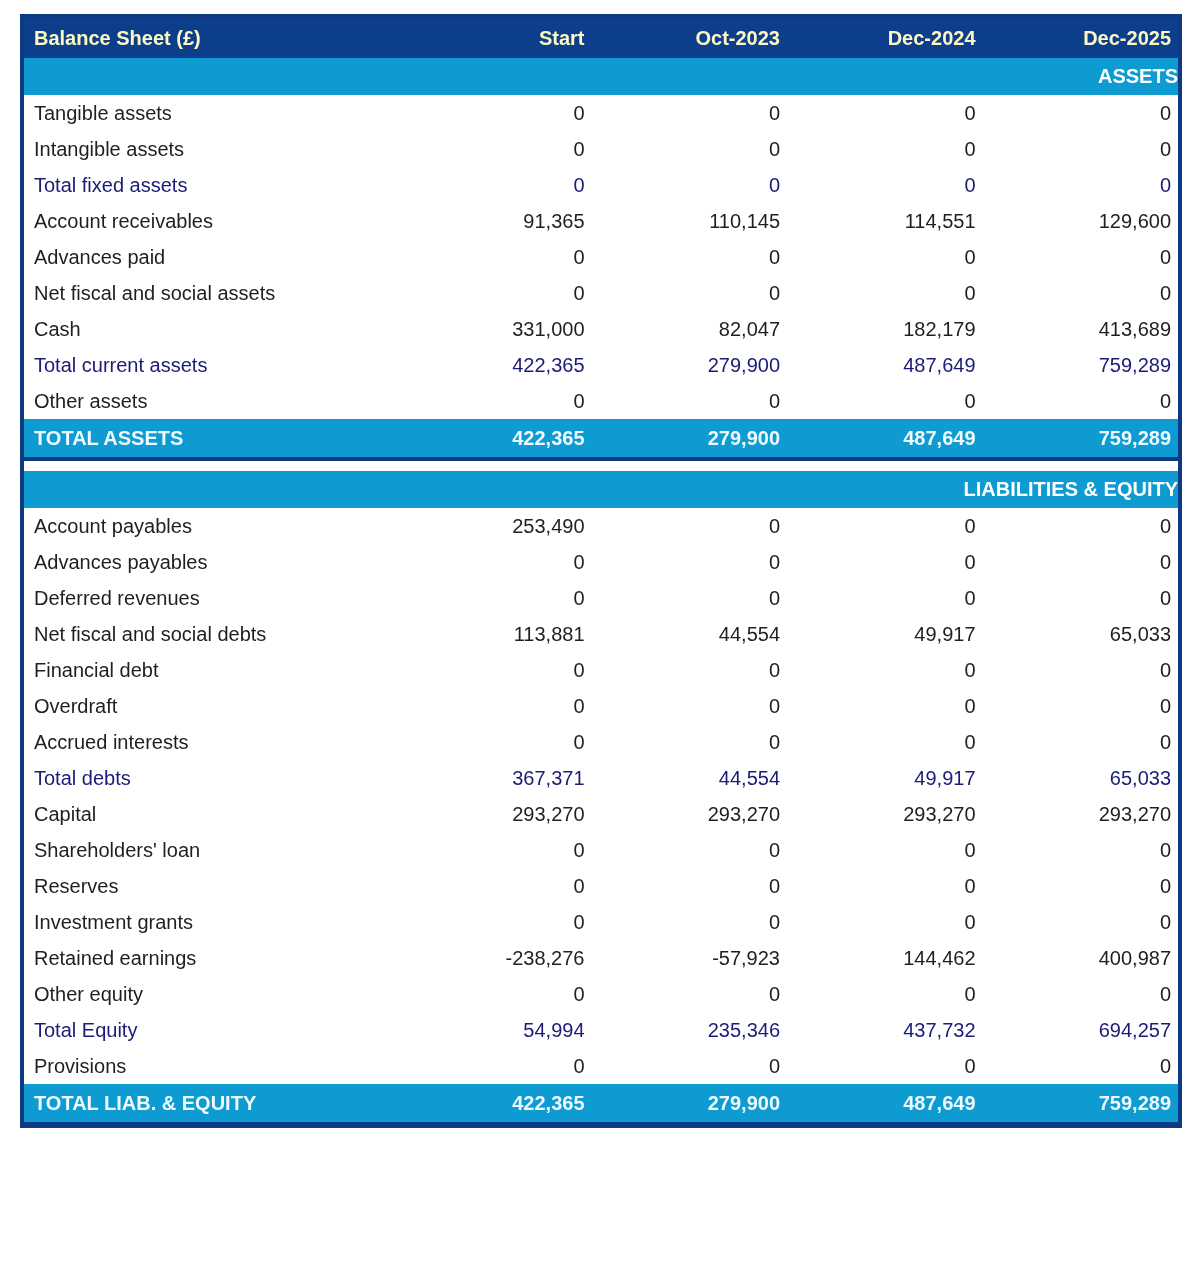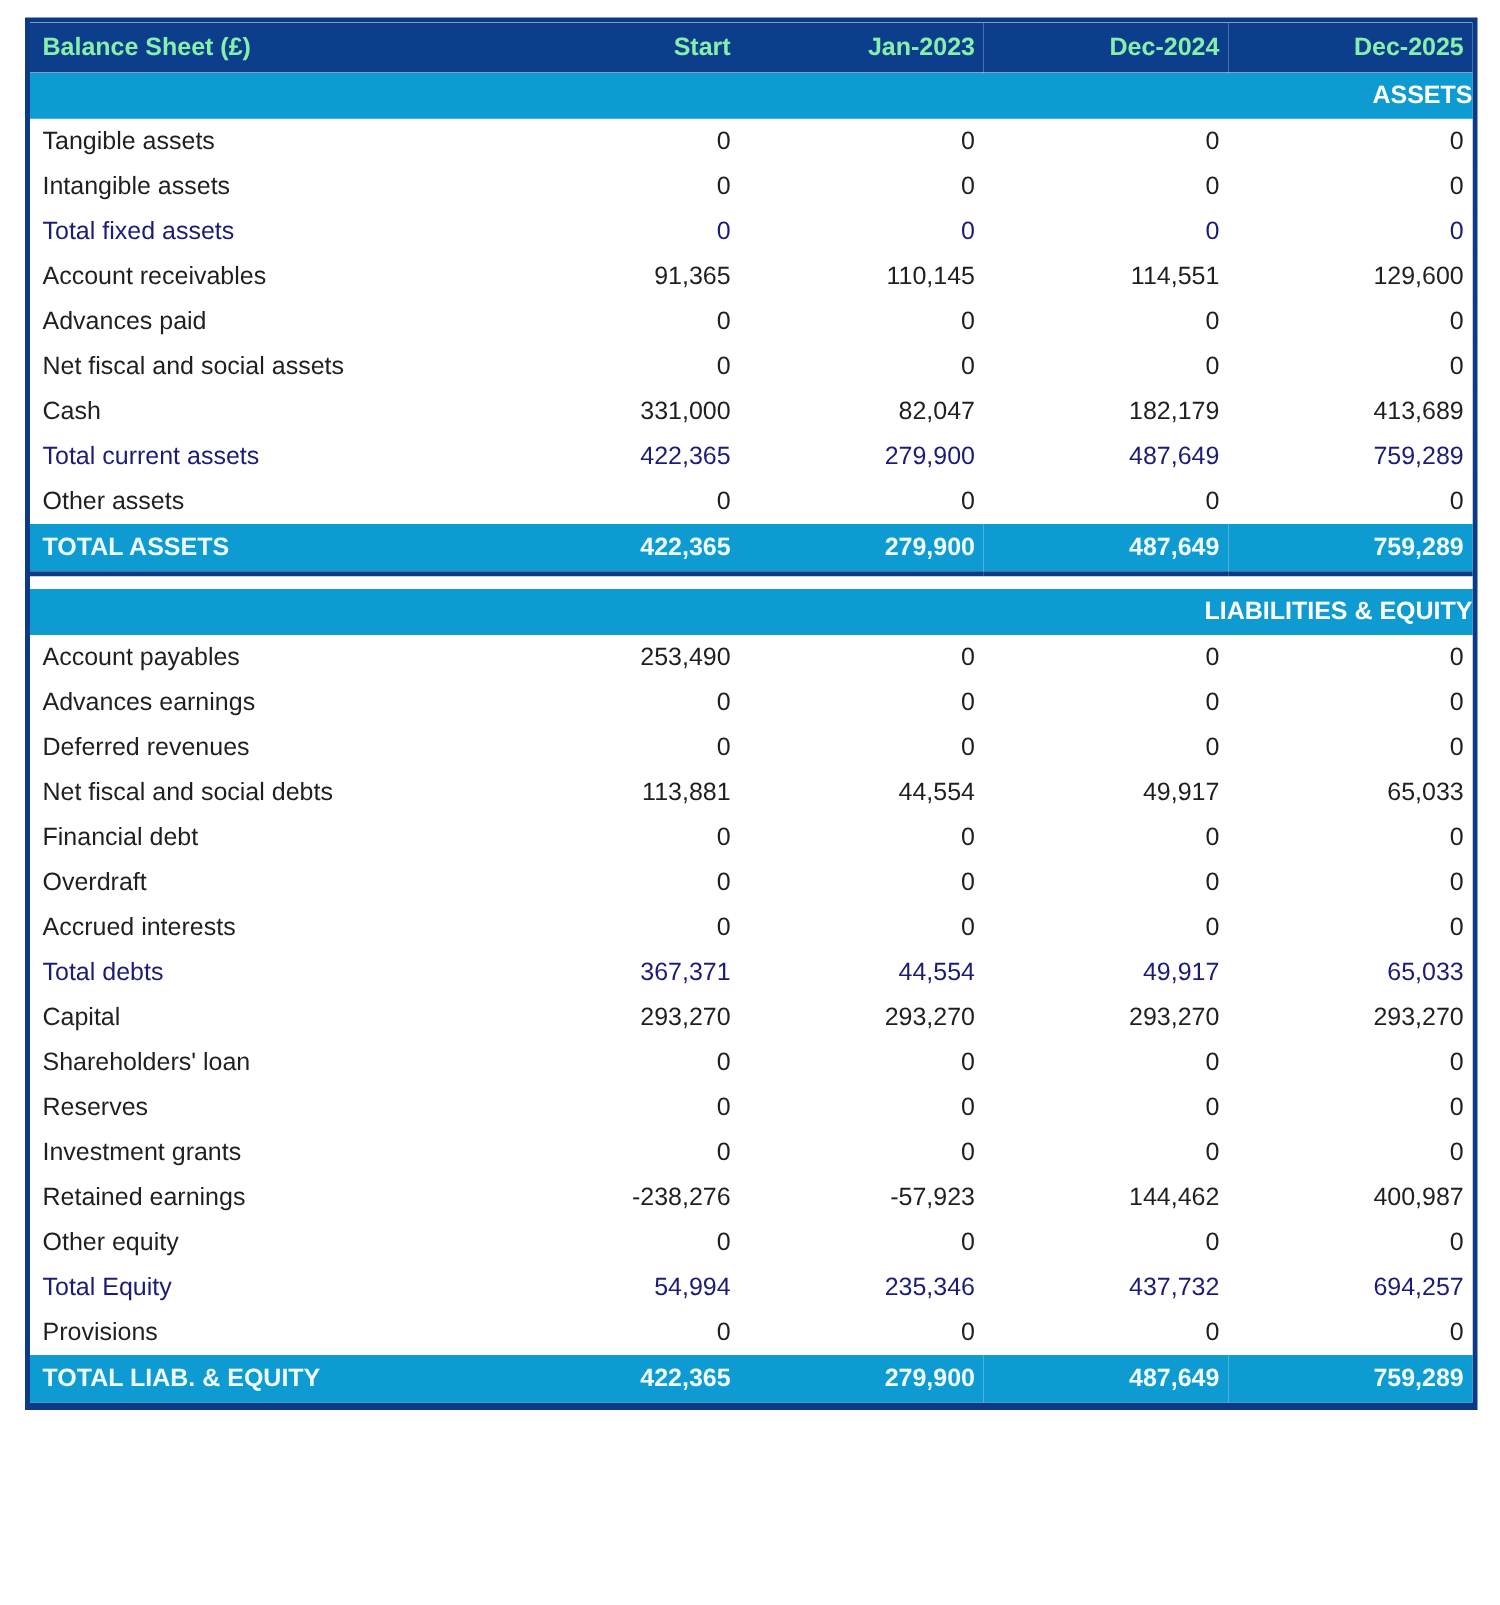"Balance Sheet (£)" tr.head-row th { color: #86efac -> #fef9c3 }
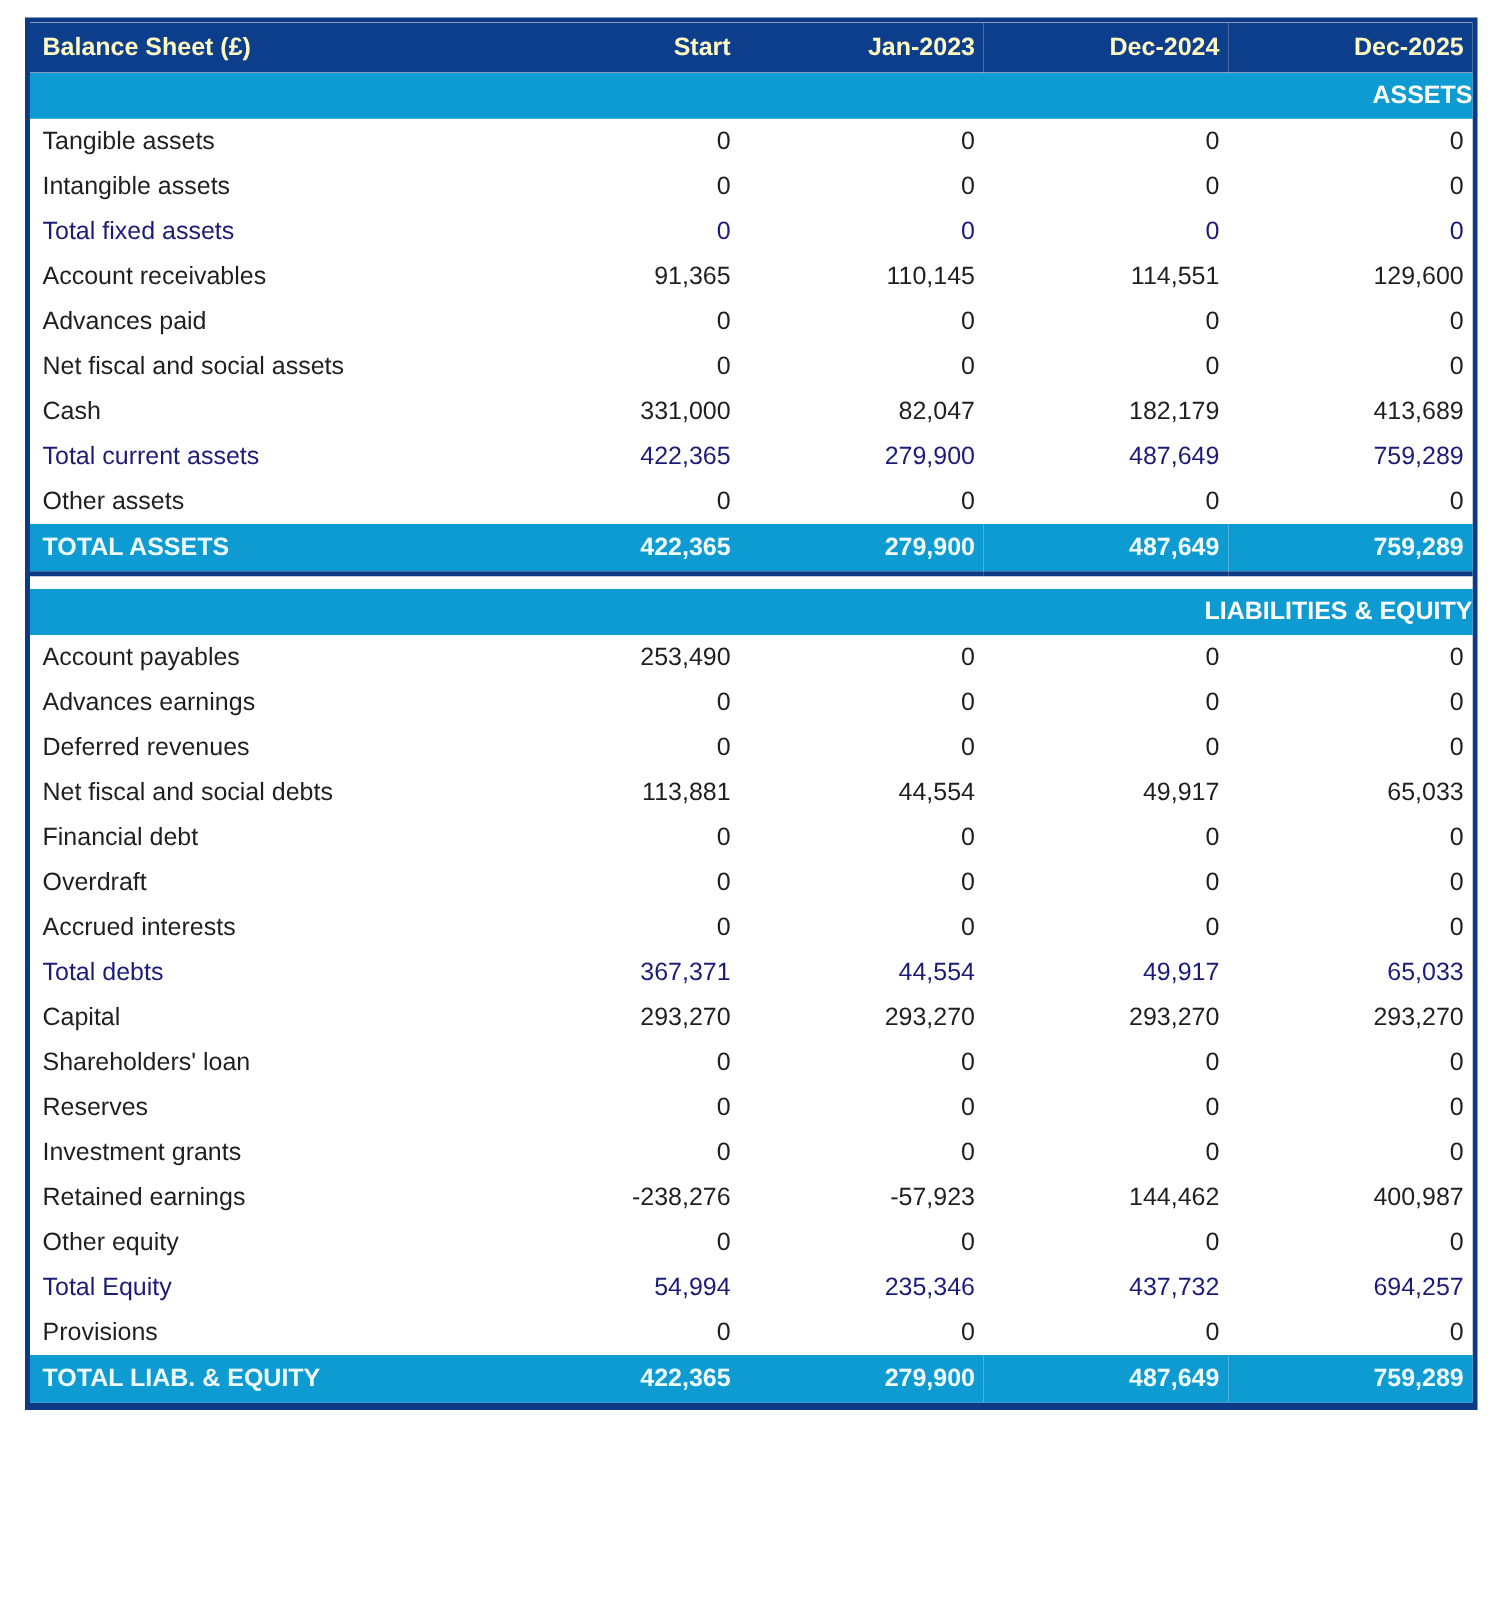"Jan-2023" th.num { text: Jan-2023 -> Oct-2023 }
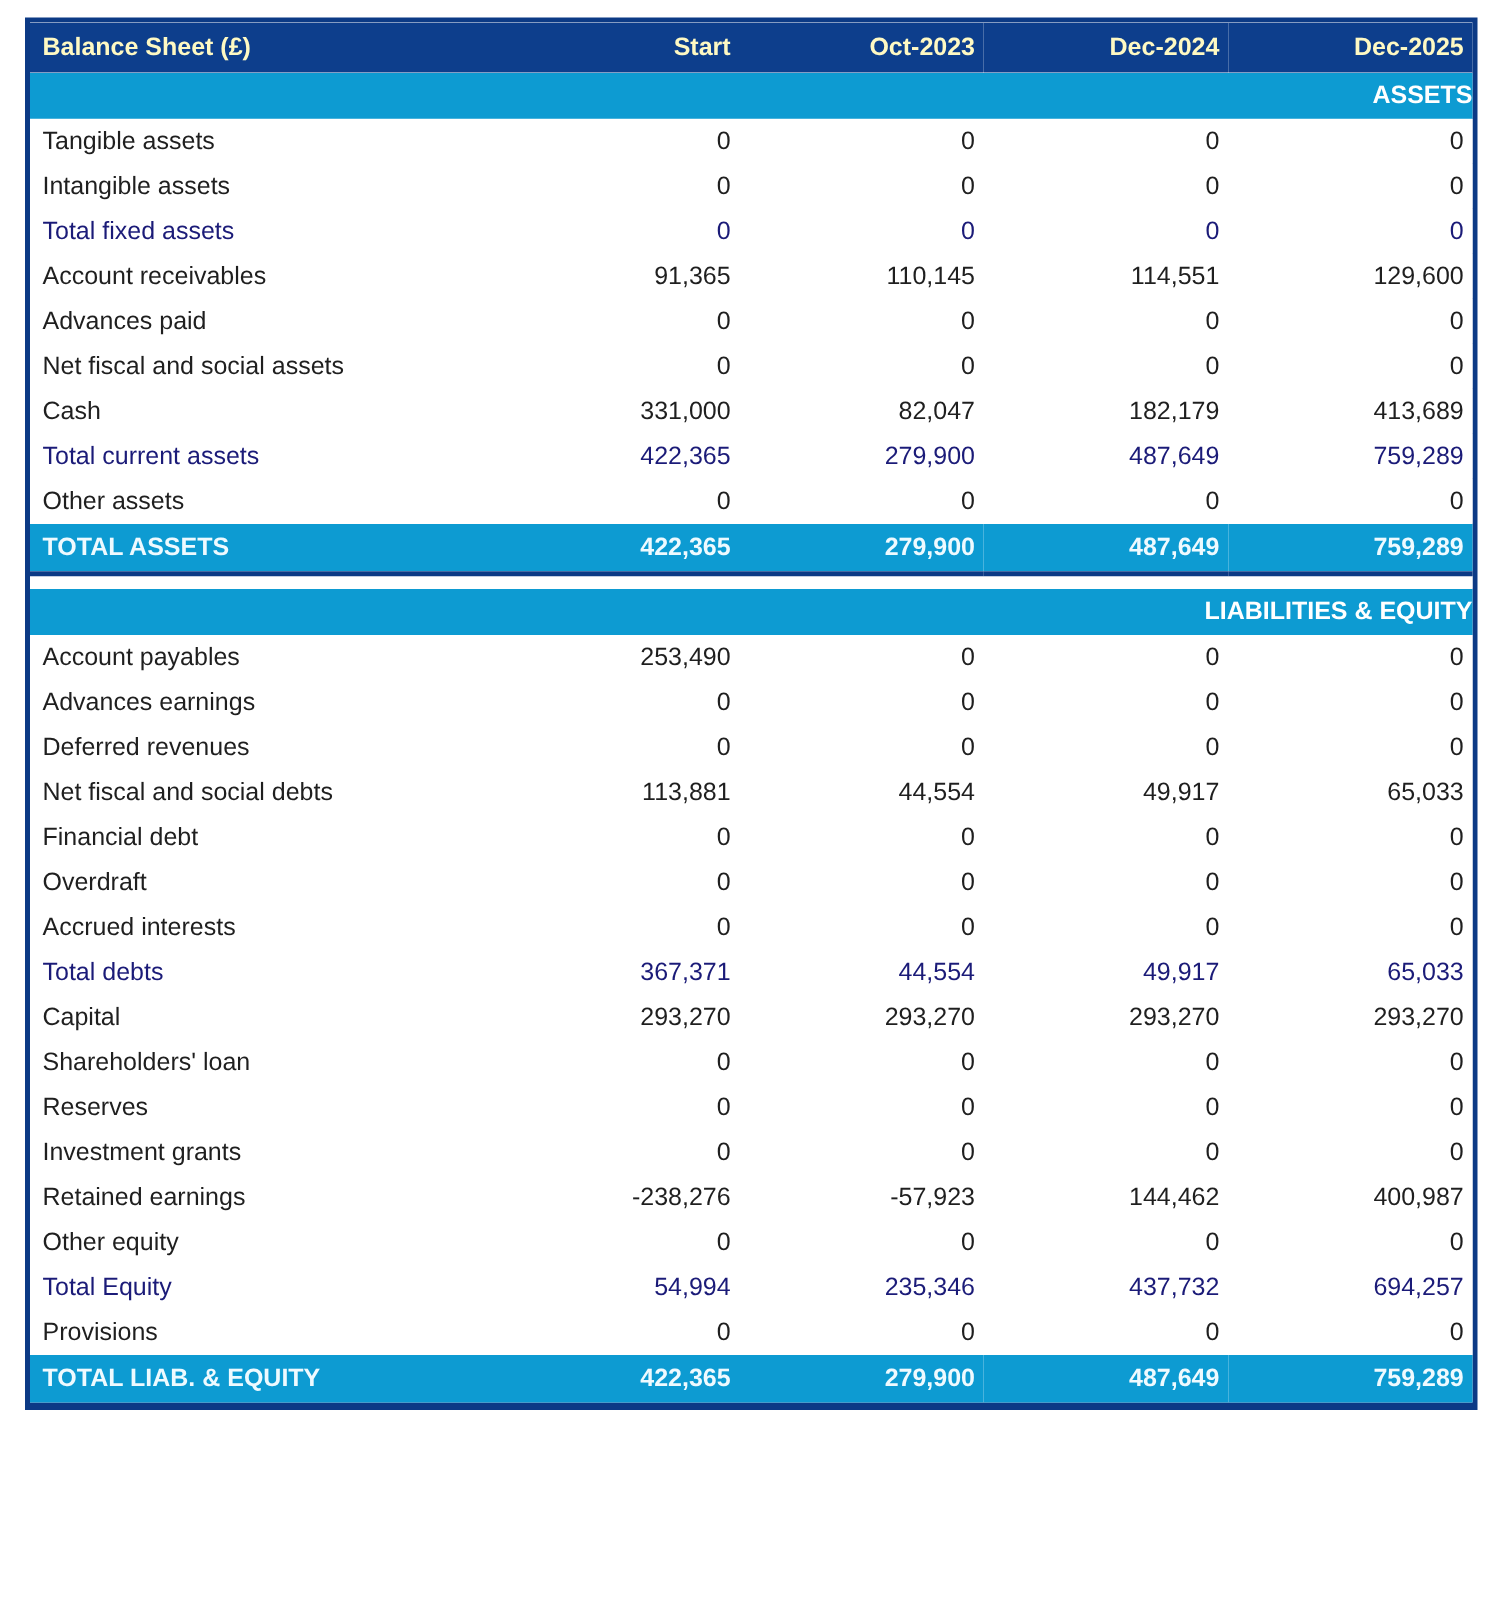"Advances earnings" td.label { text: earnings -> payables }
